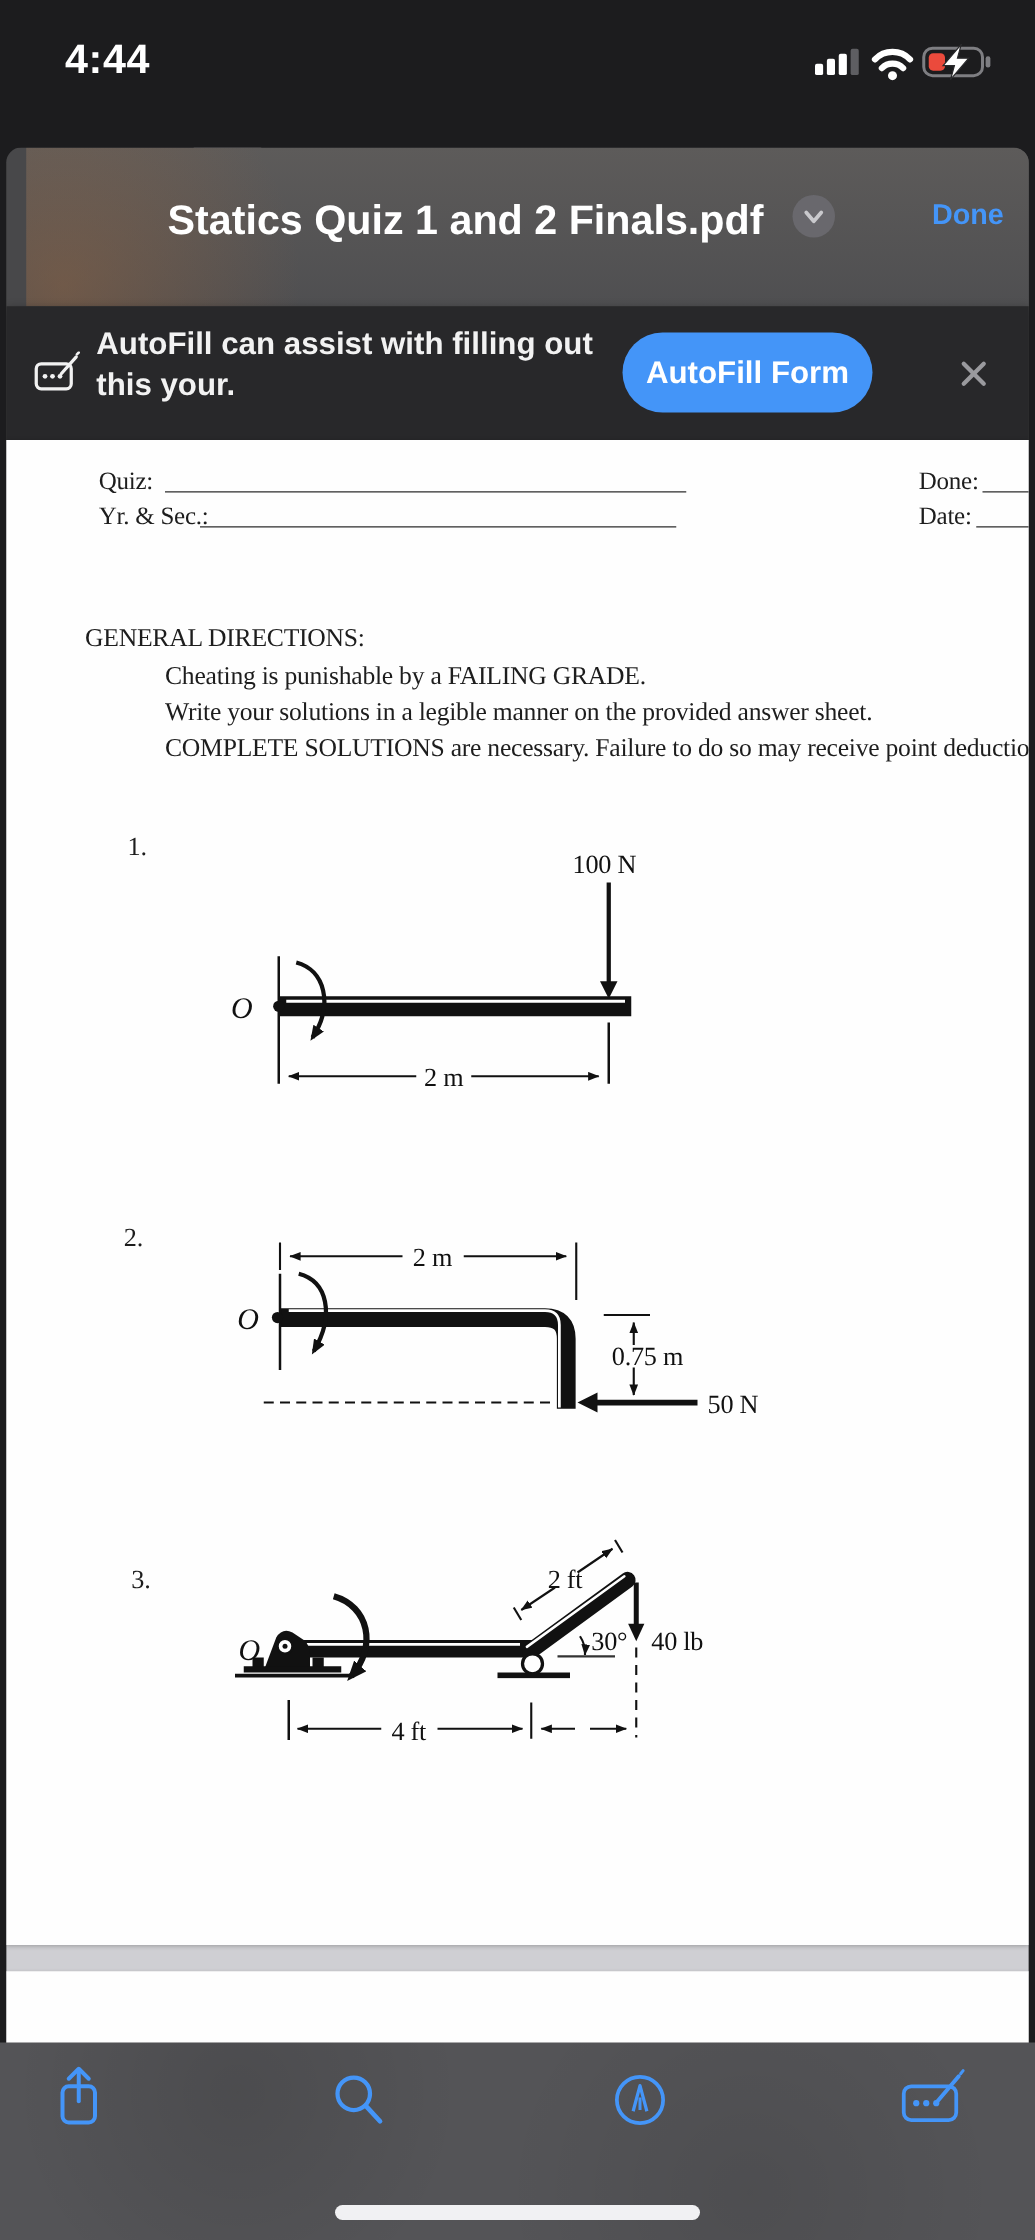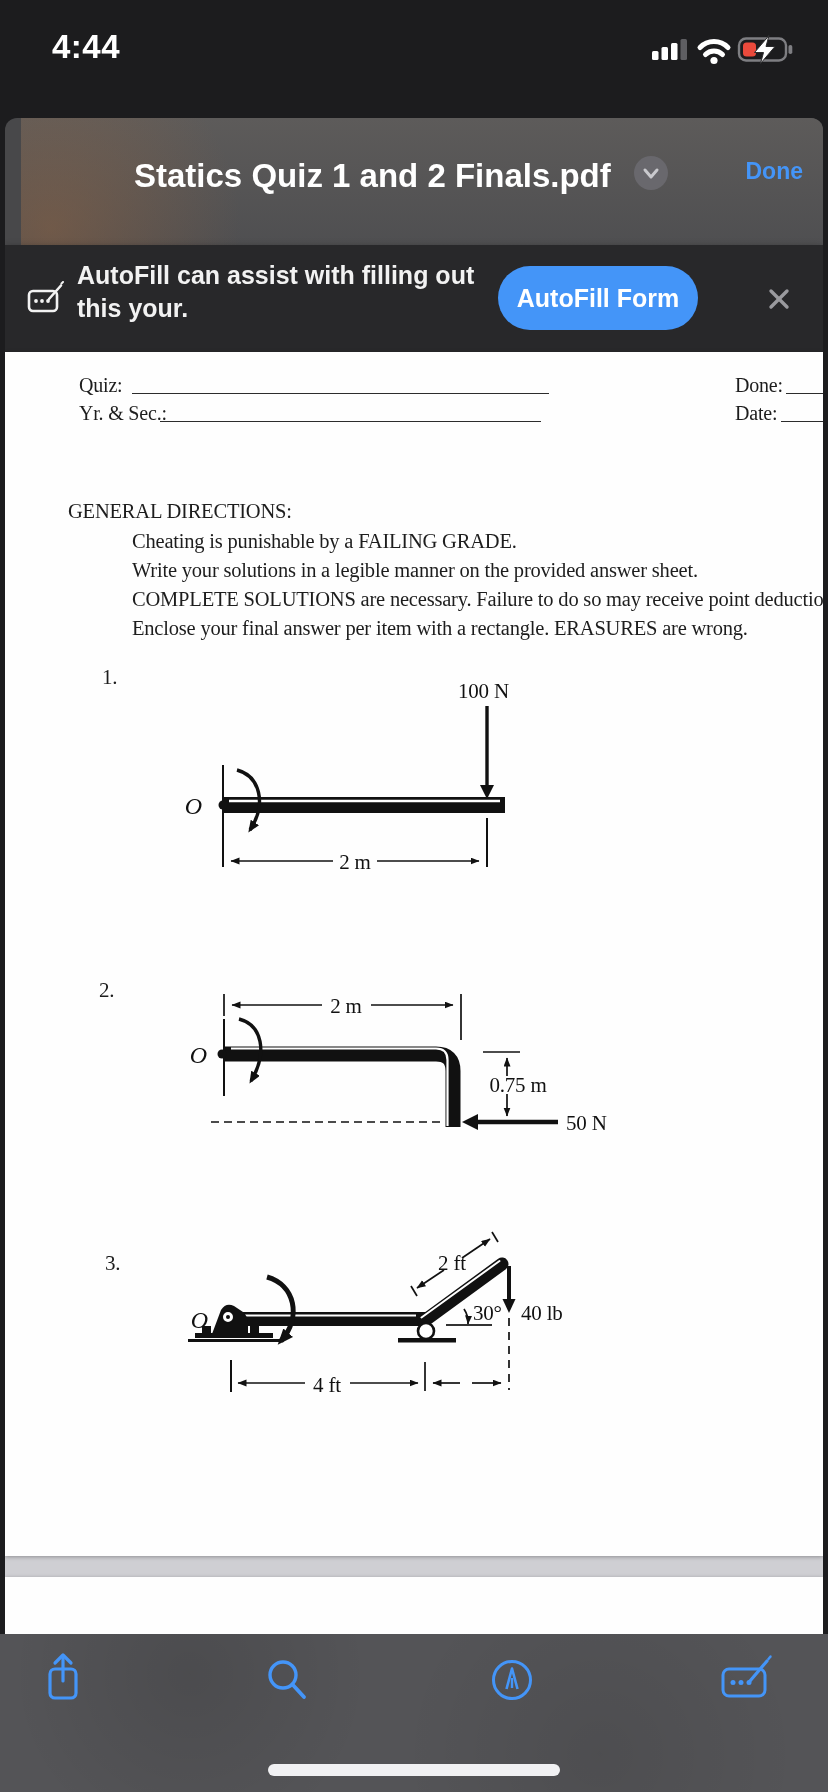"Enclose your final answer per" div.abs { html: <div>Enclose your final answer per item with a rectangle. ERASURES are wrong.</div> -> none }
